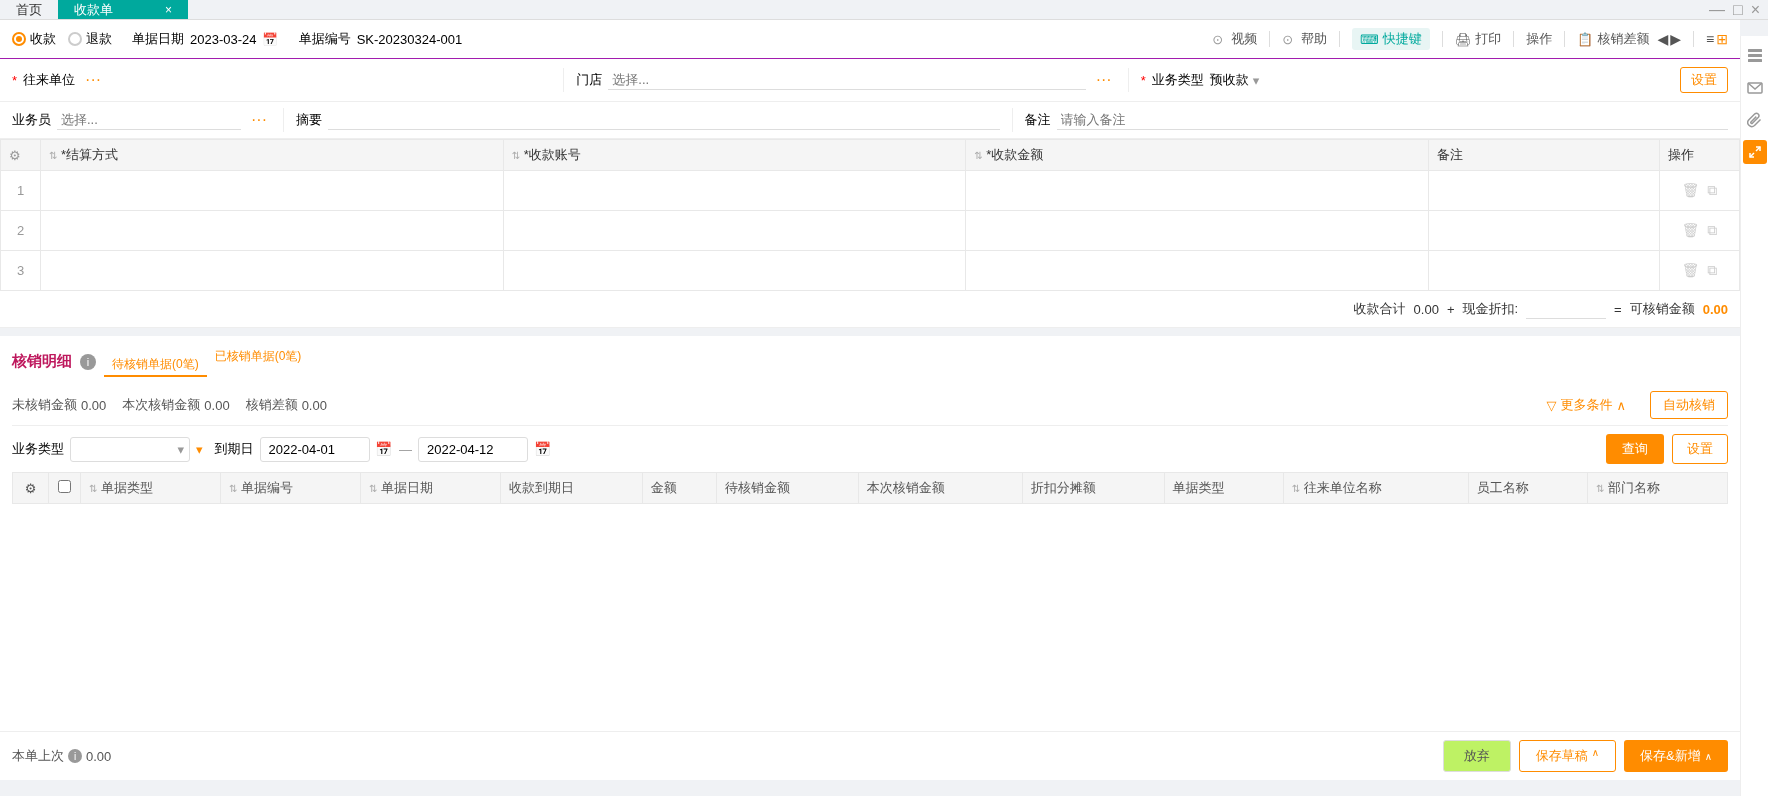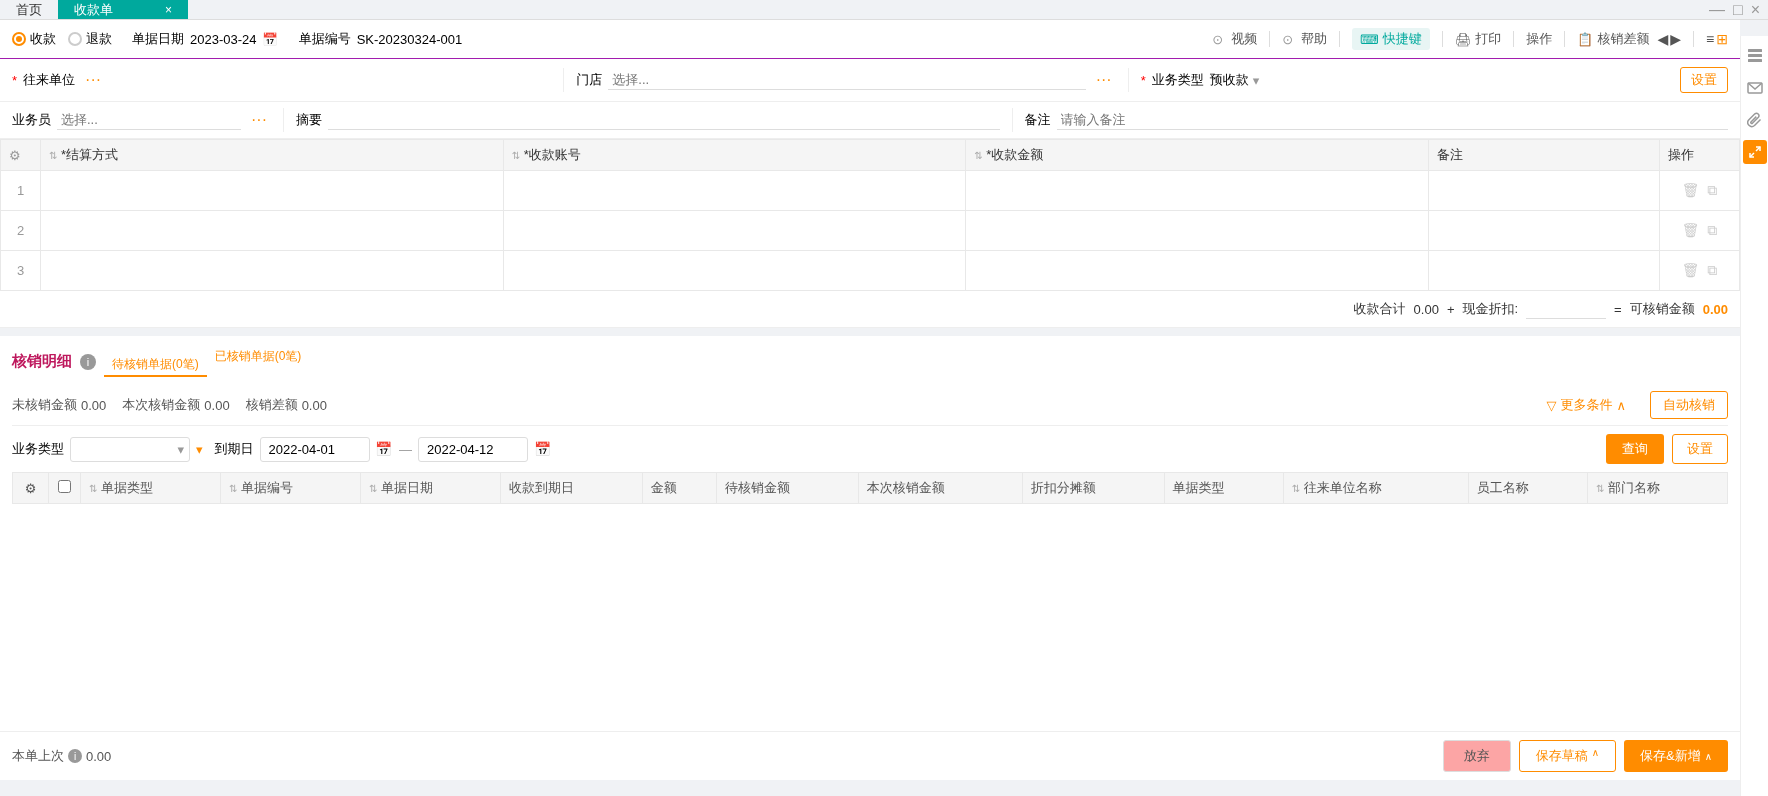"放弃" .abandon-btn { background: #fca5a5 -> #bef264 }
